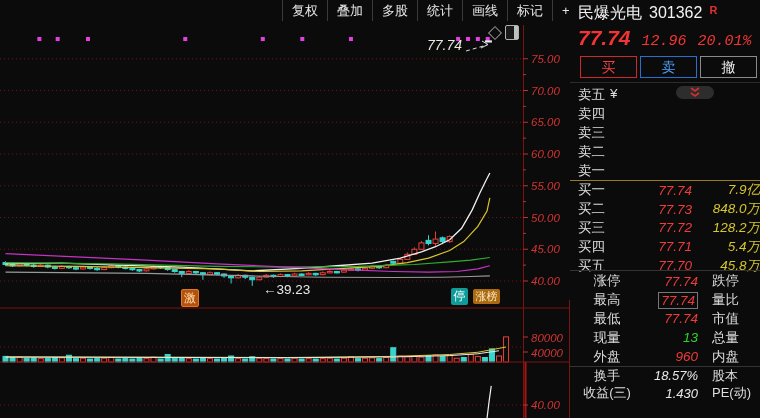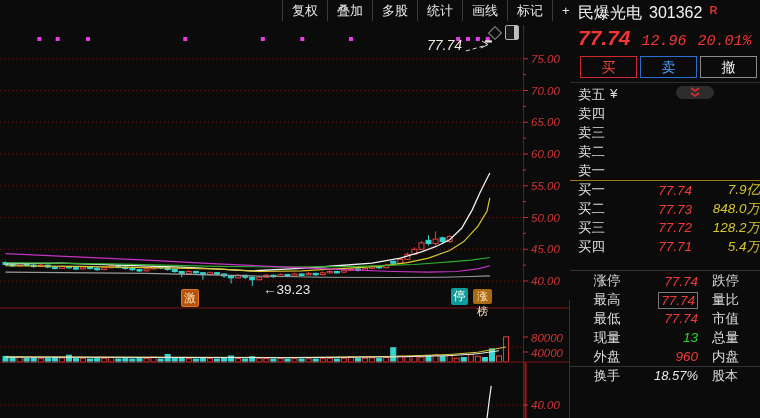"买五" div.row { html: none -> <div> <span>买五</span> <span>77.70</span> <span>45.8万</span> </div> }
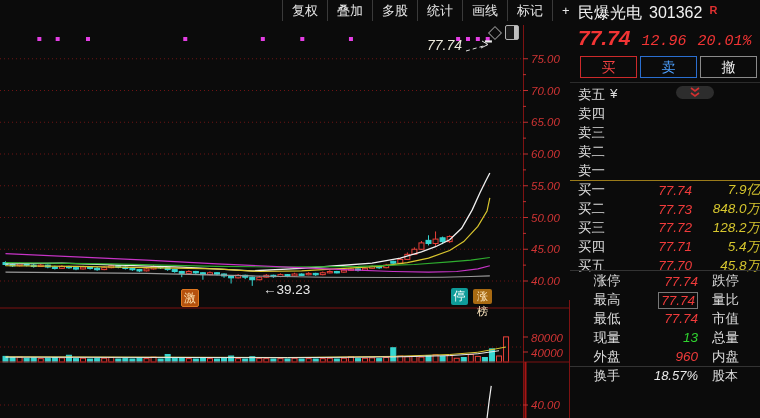"涨榜" #badge-zb { width: 19px -> 27px }
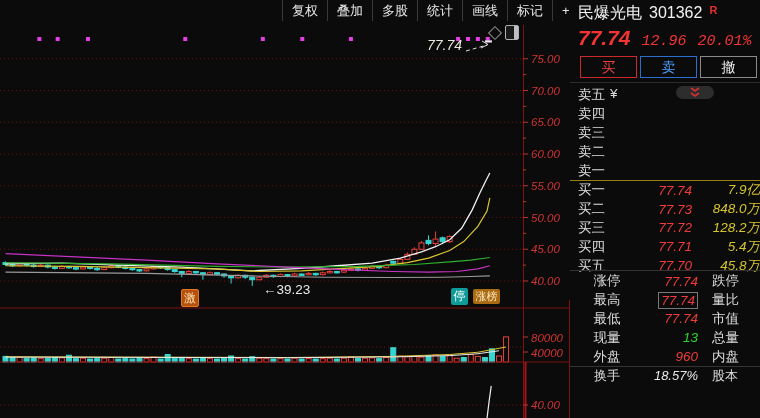"收益(三)" div.row { html: none -> <div> <span>收益(三)</span> <span>1.430</span> <span>PE(动)</span> <span></span> </div> }
